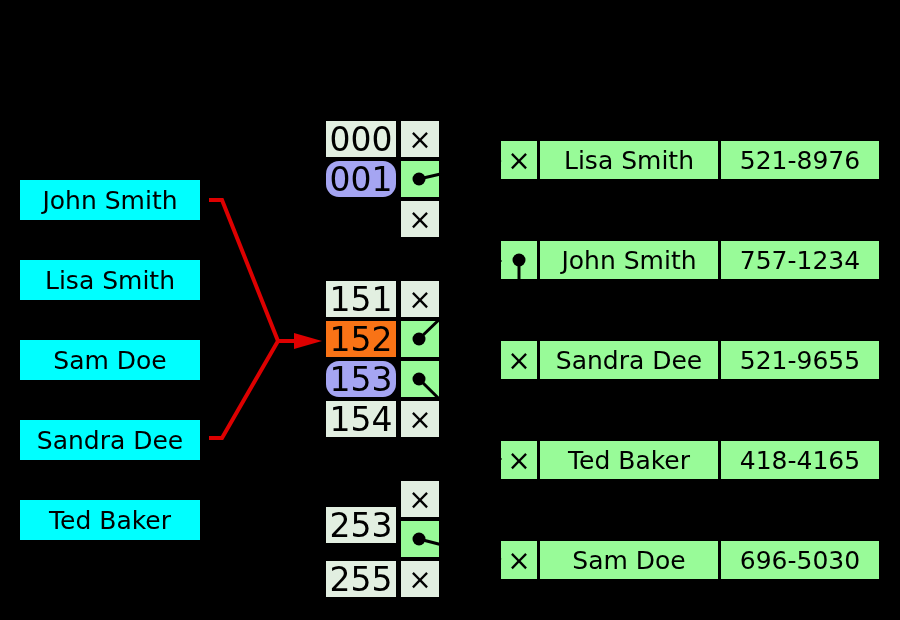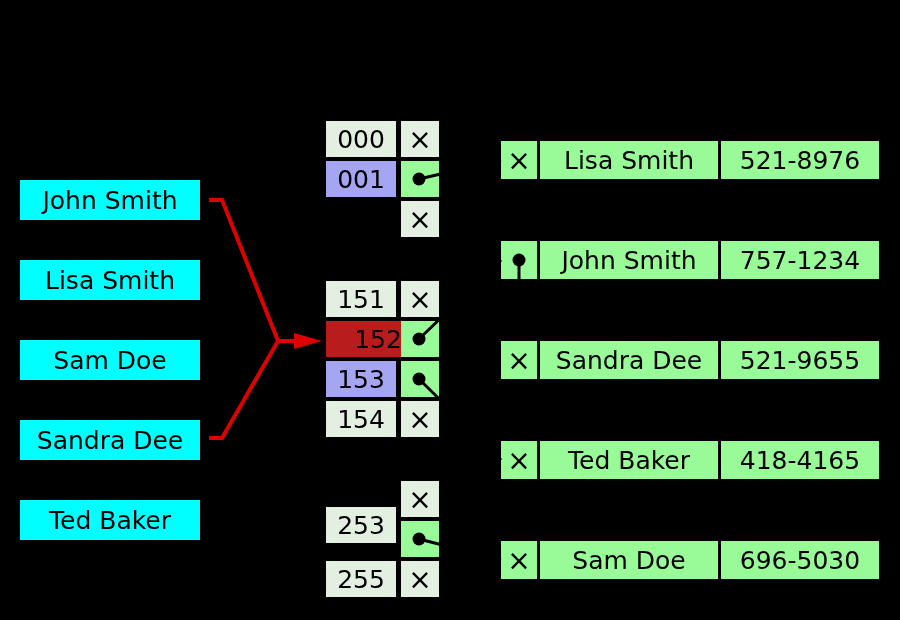"000" .idx { font-size: 25px -> 33px }
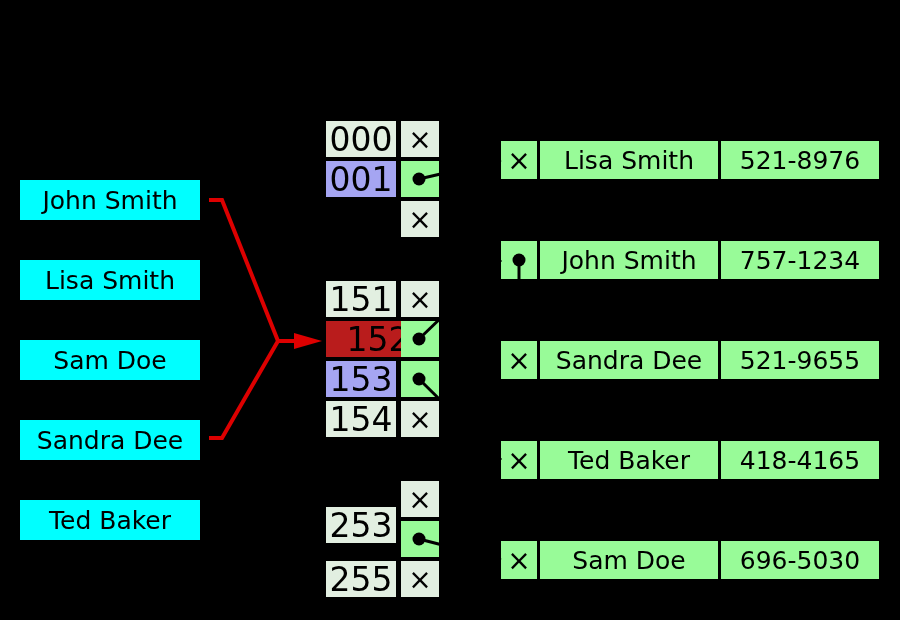"001" .c-purple { border-radius: none -> 13px }
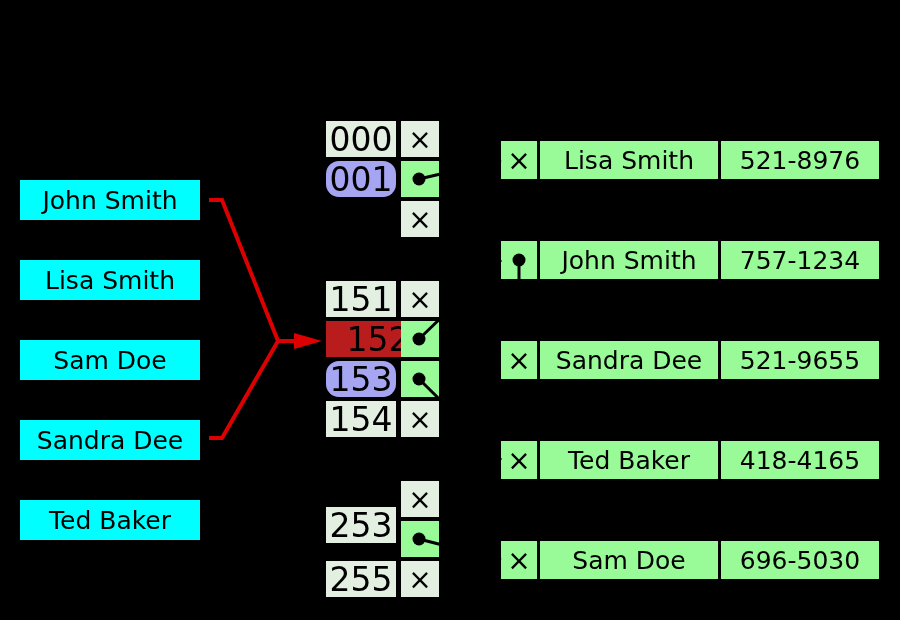"152" .c-red { background: #b91c1c -> #f97316; padding-left: 17px -> none }
